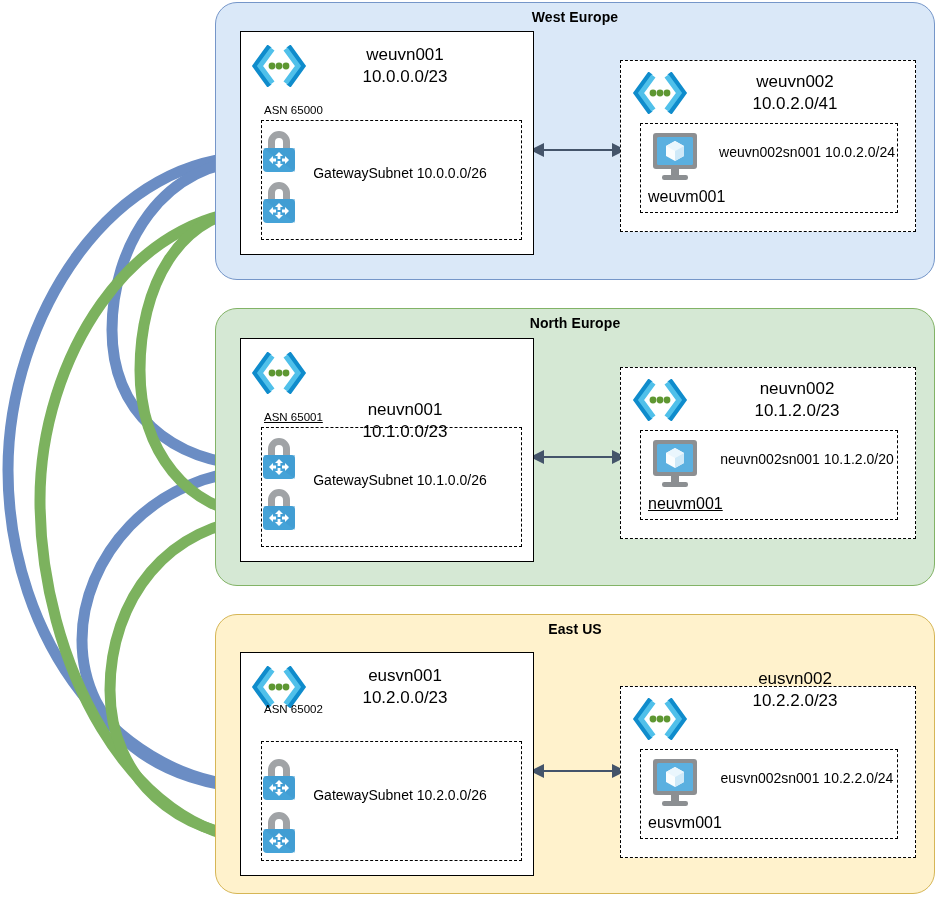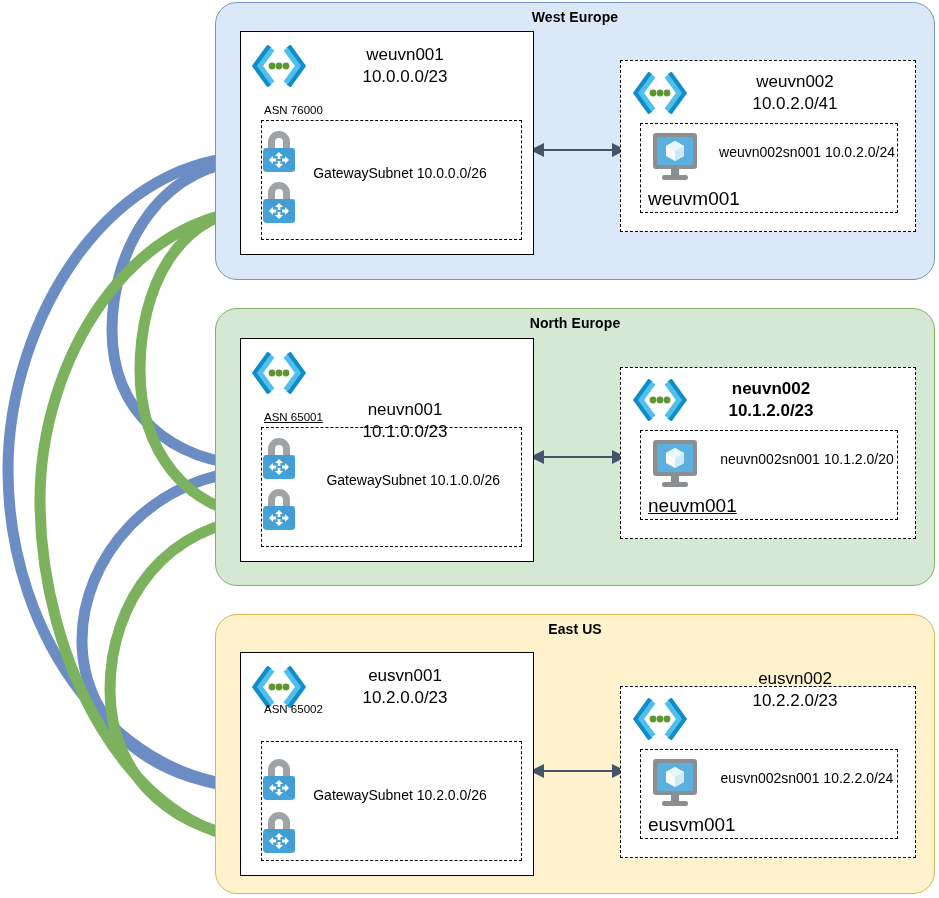"ASN 76000" div.asn-label { text: 76000 -> 65000 }
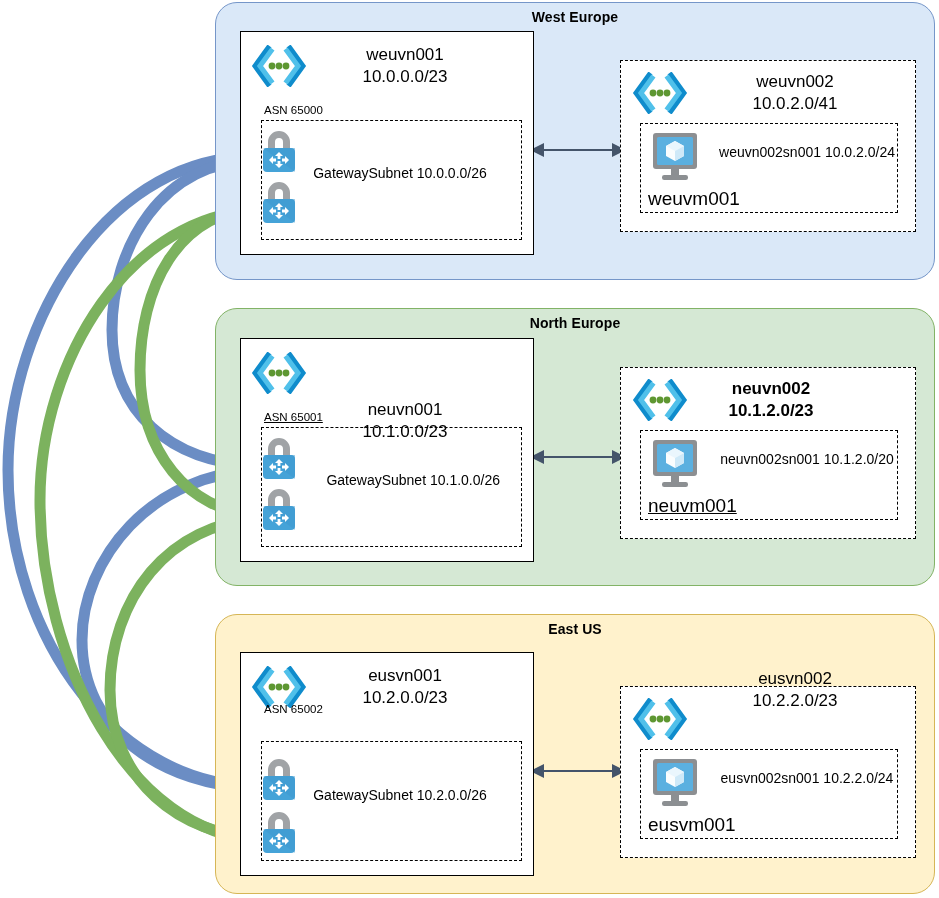"weuvm001" .vm-label { font-size: 19px -> 16px }
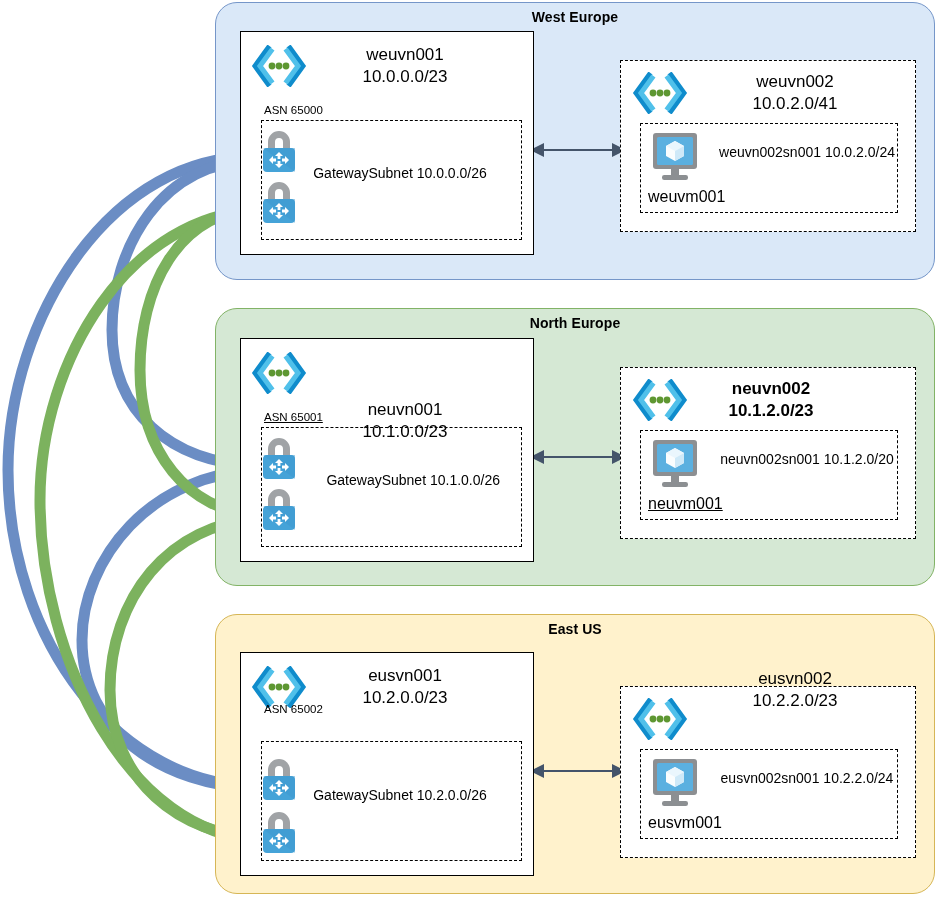"neuvn002" div.vnet-label { font-weight: bold -> none; left: 676px -> 702px }
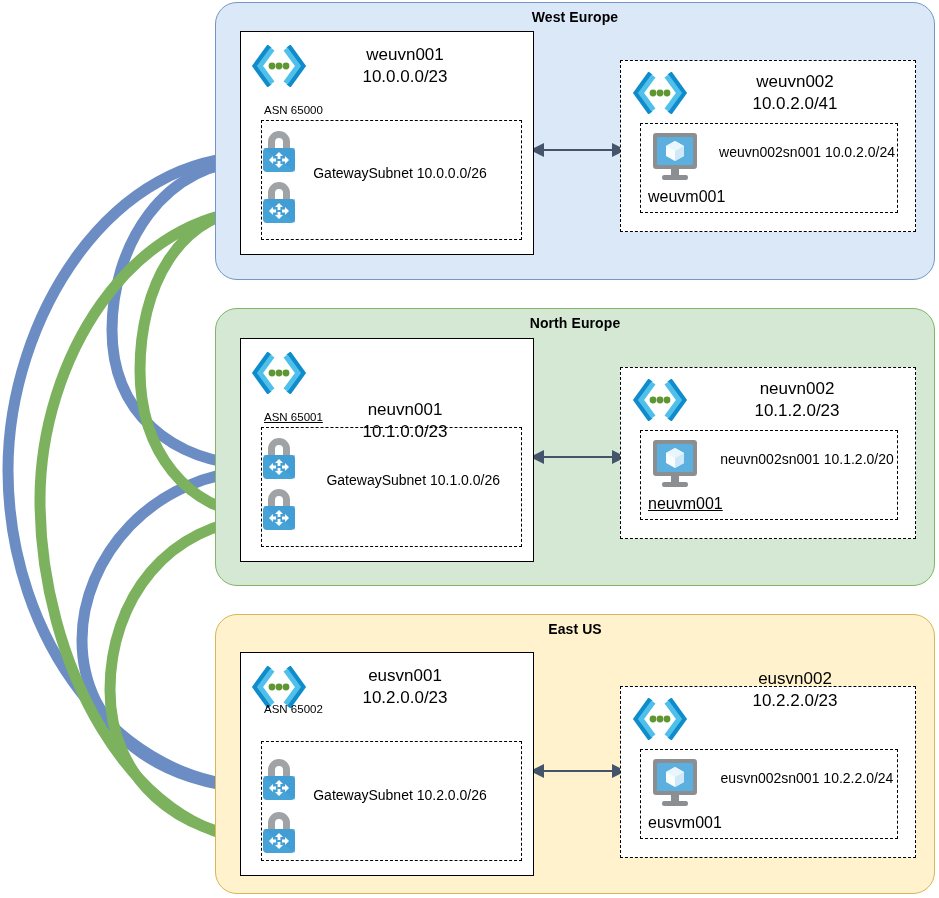"GatewaySubnet 10.1.0.0/26" div.subnet-label { text-align: right -> none }
